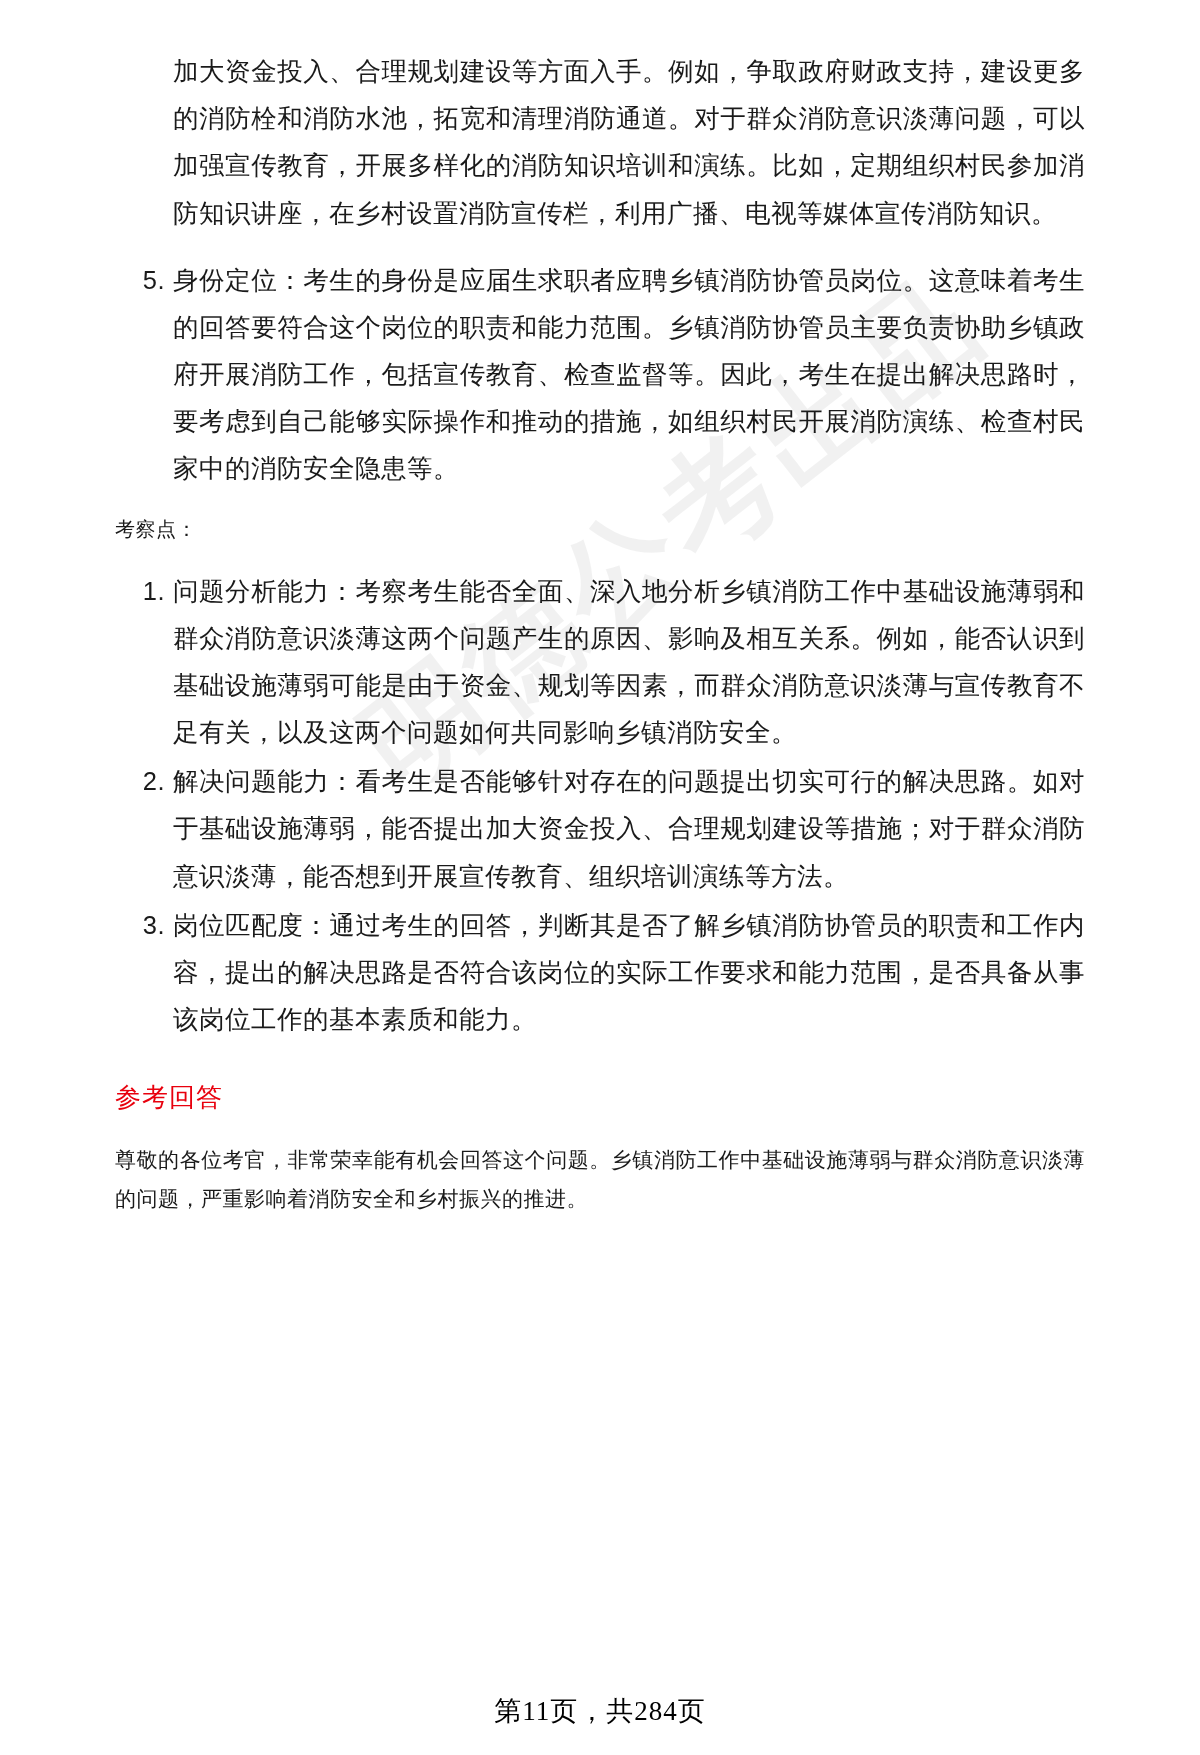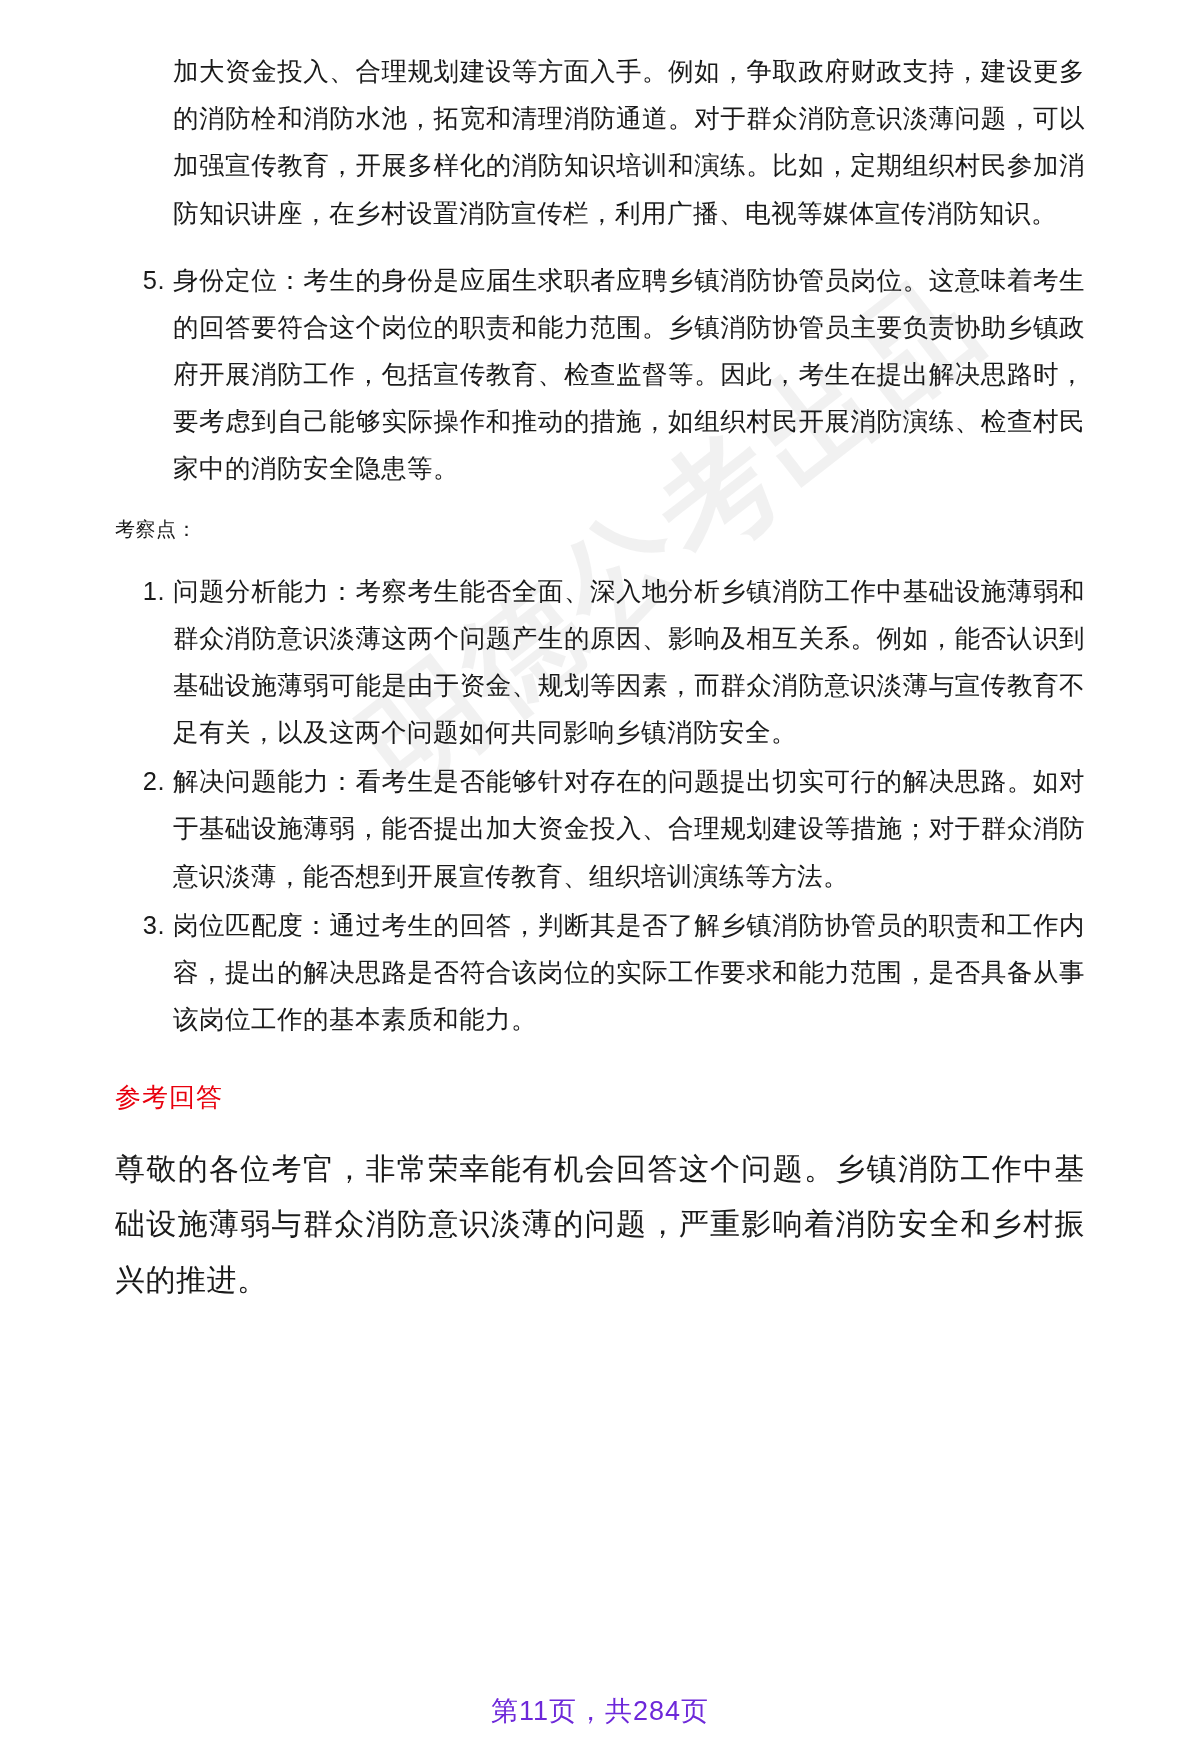"尊敬的各位考官，非常荣幸能有机会回答这个问题。乡镇消防工作中基础设施薄弱与群众消" .body-para { font-size: 30px -> 21px }
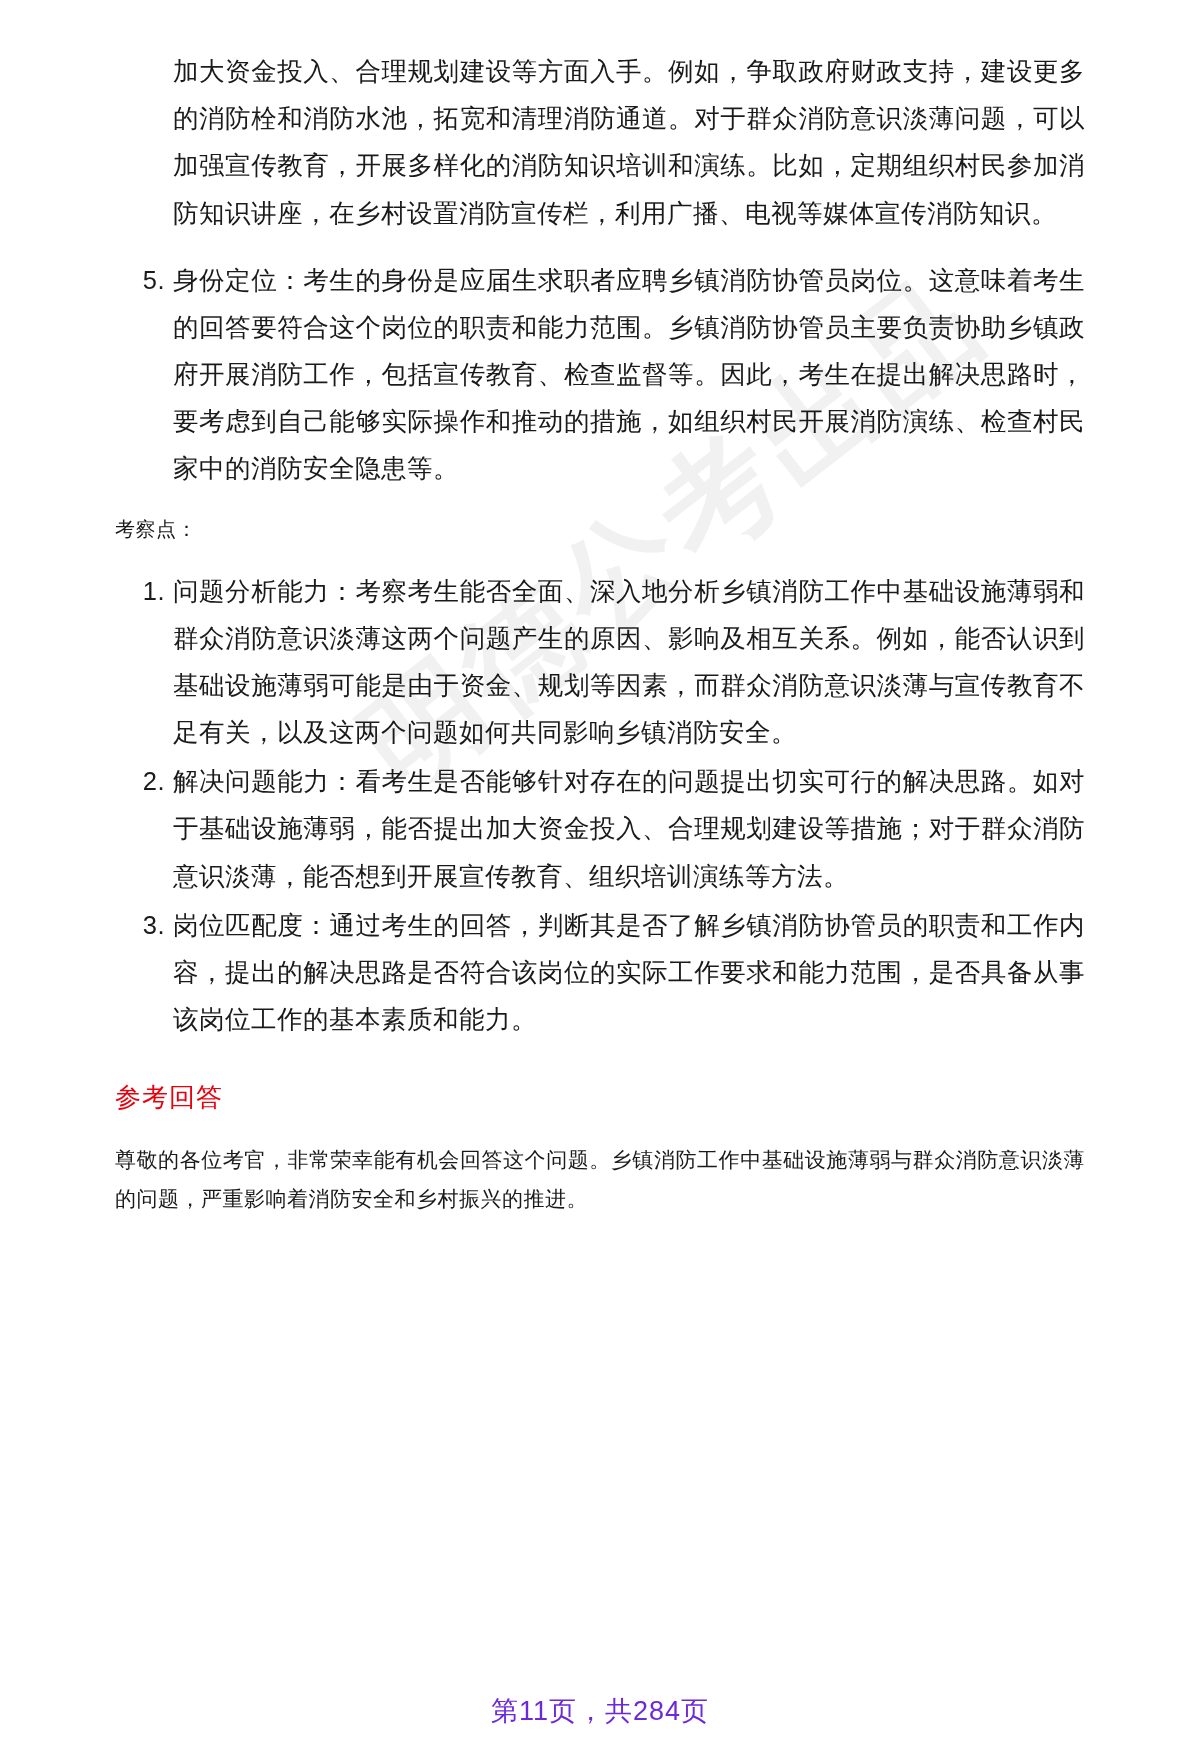"第11页，共284页" .footer { color: #6d28d9 -> #000000; font-family: none -> Liberation Serif, serif }
